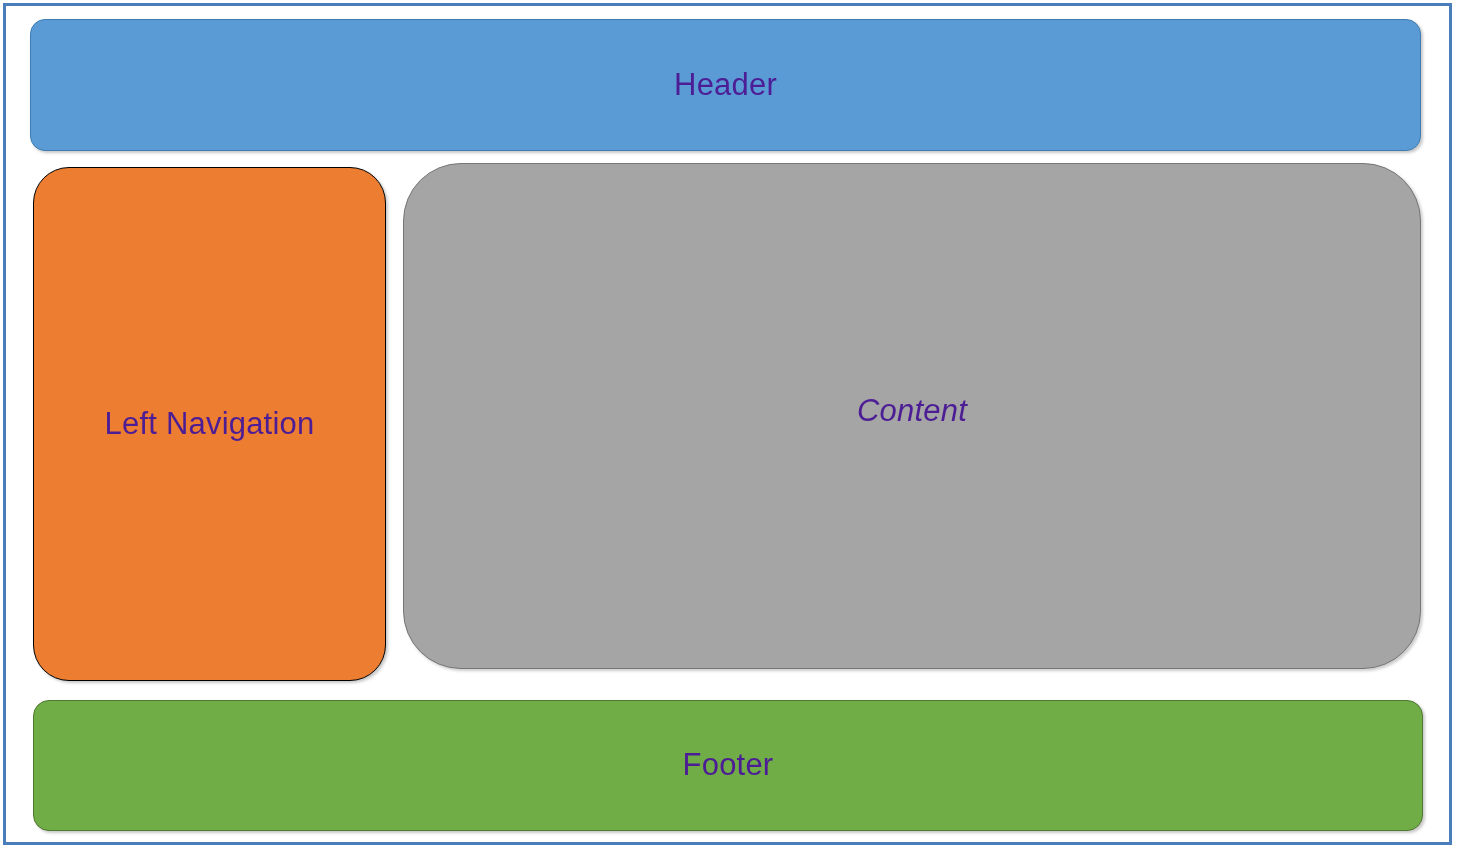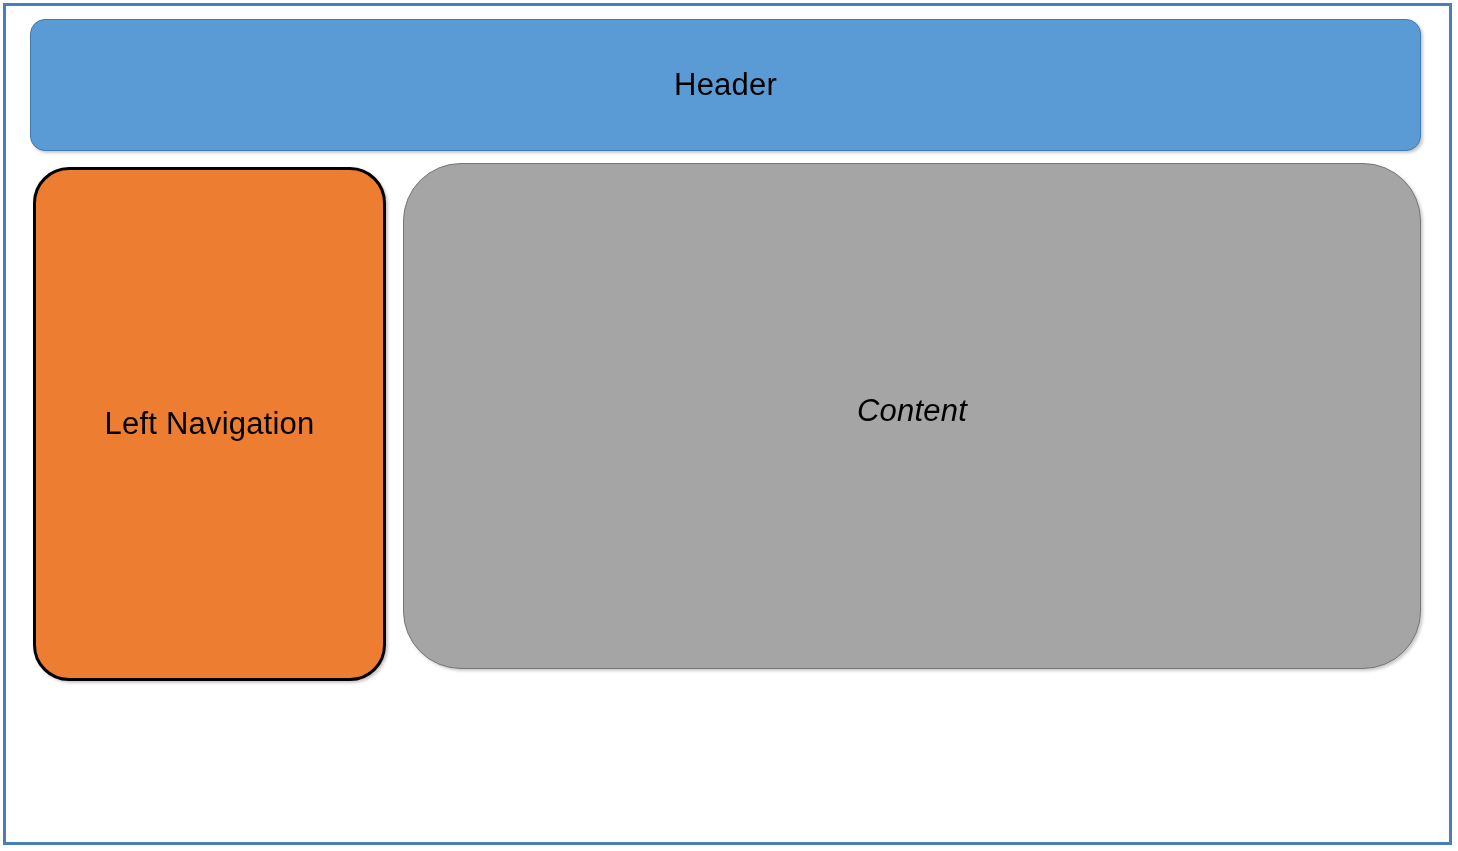"Header" .box { color: #000000 -> #4c1d95 }
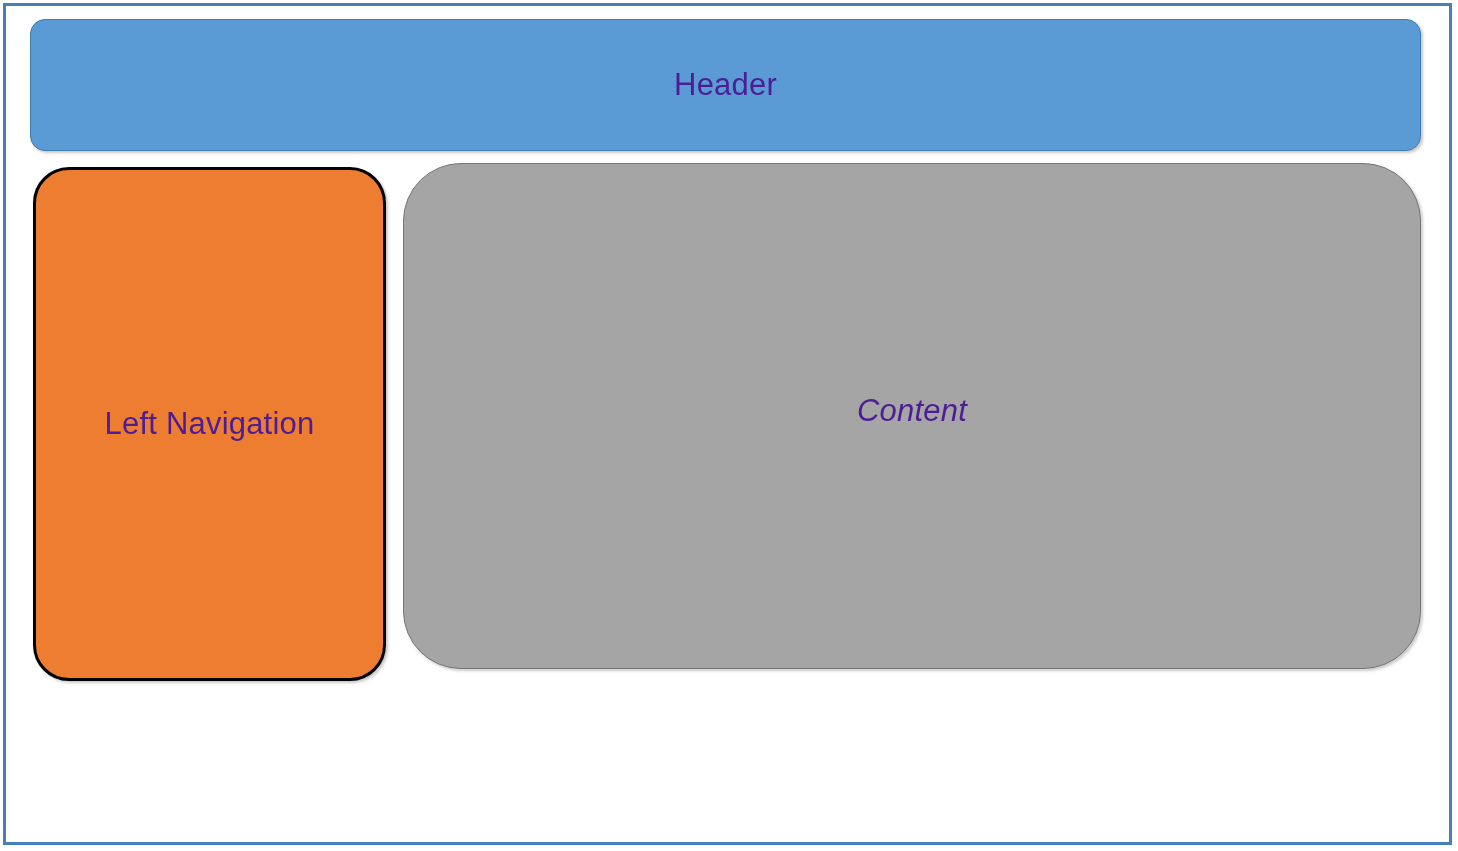"Left Navigation" #left-nav-box { border: 3px solid #000000 -> 1px solid #000000 }
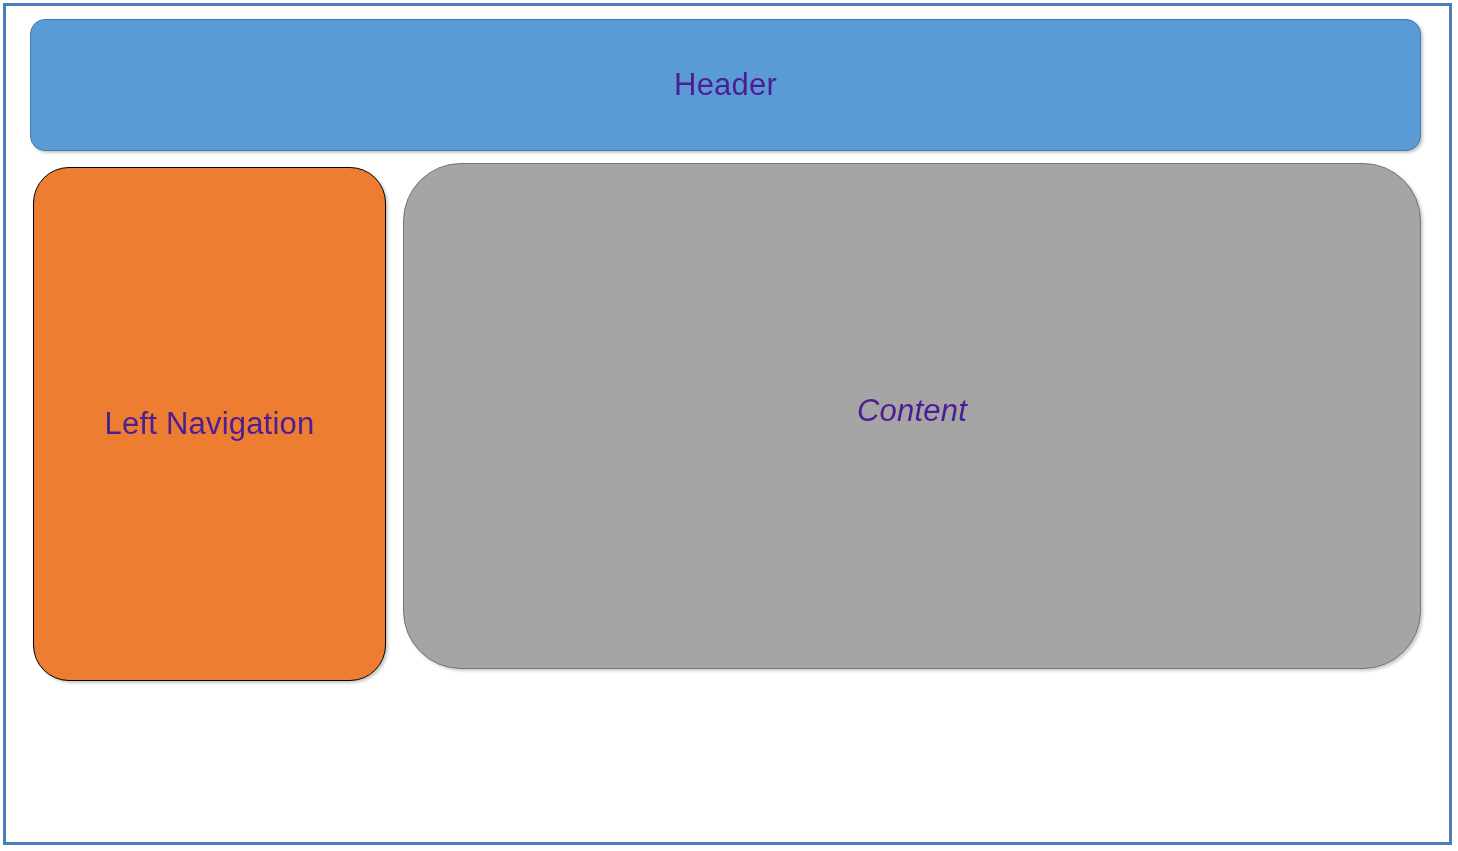"Footer" div.box { html: none -> <div> <span>Footer</span> </div> }
